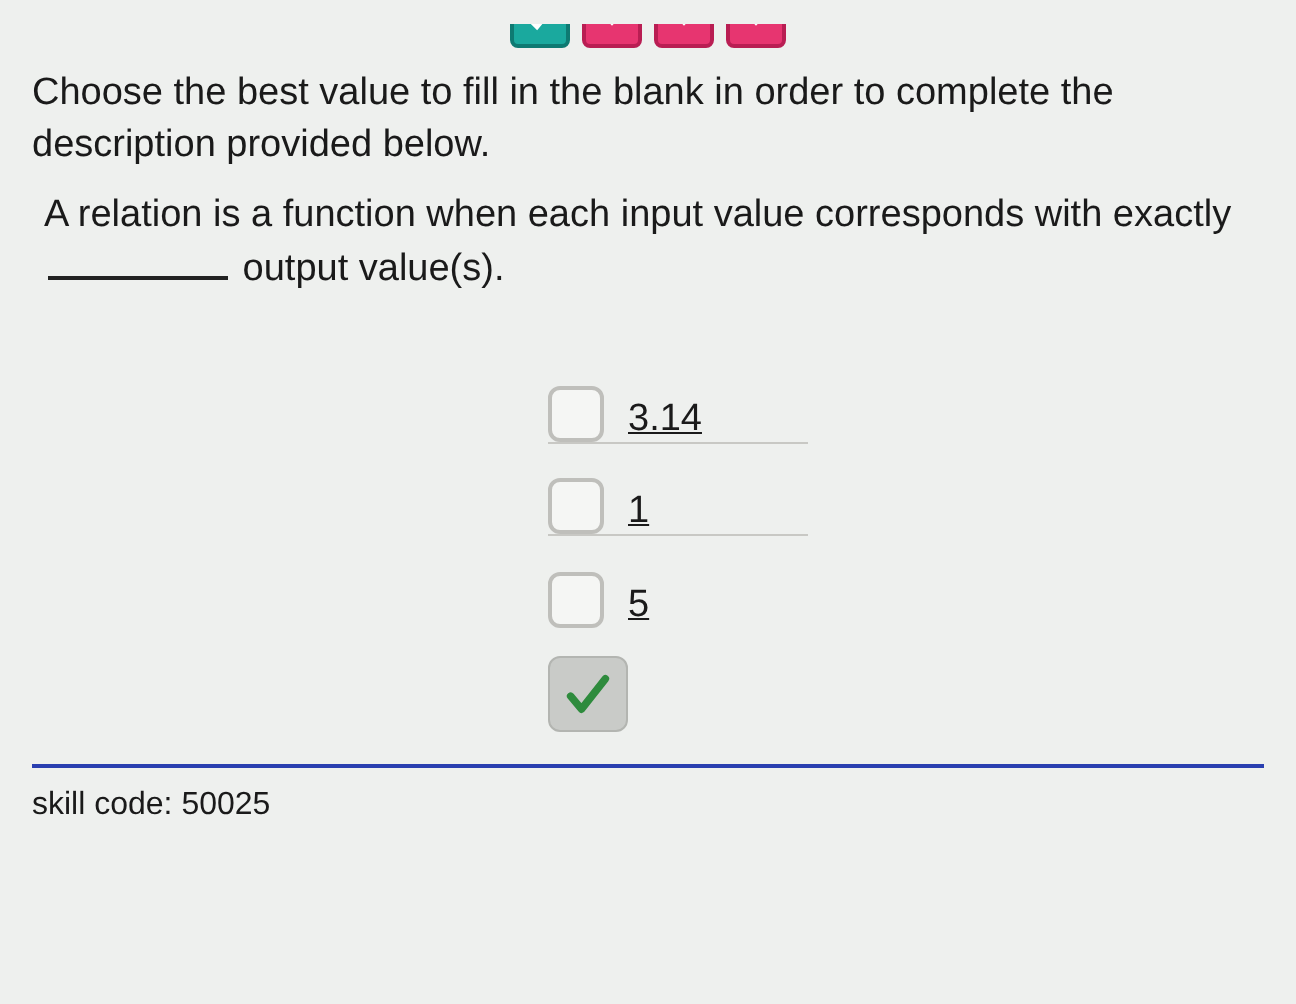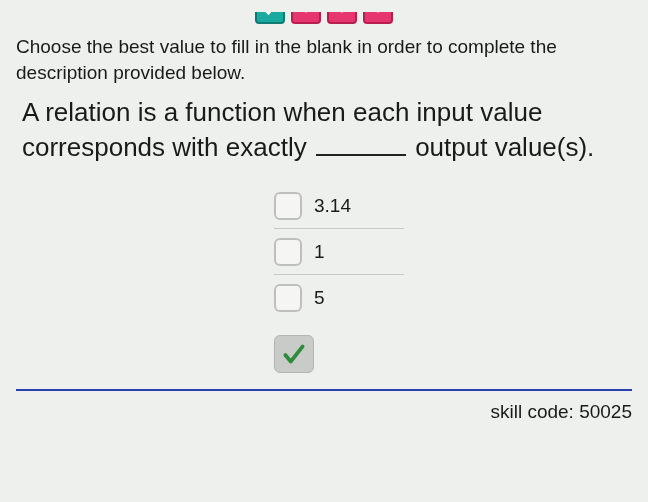"A relation is a function" .prompt { font-size: 26px -> 19px; margin-bottom: 18px -> 28px }
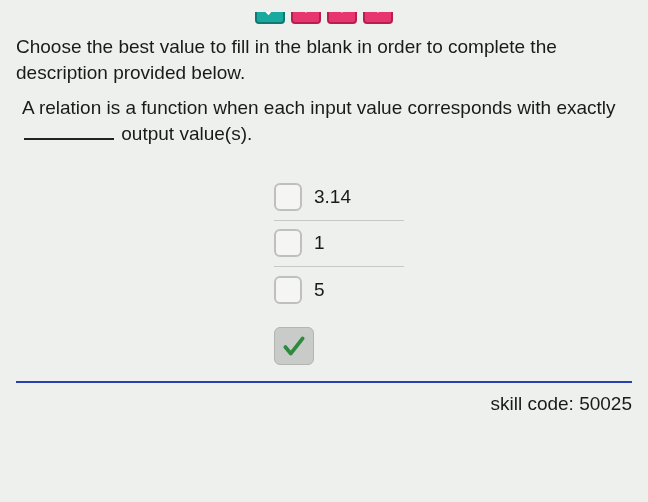"3.14" .option-row { align-items: center -> flex-end; text-decoration: none -> underline }
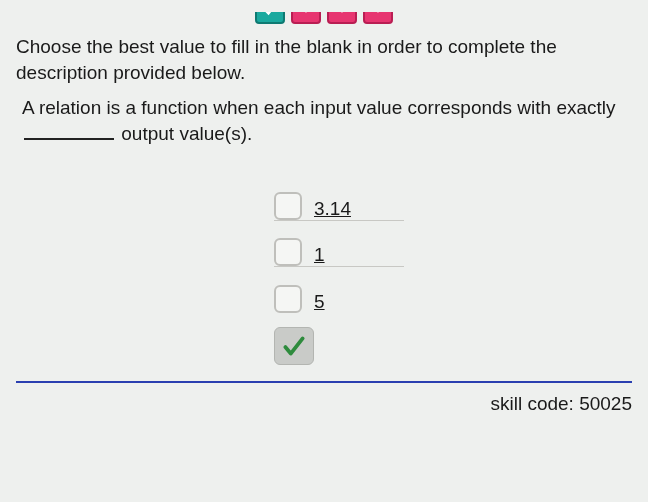"skill code: 50025" .skill { font-size: 19px -> 16px; text-align: right -> left }
